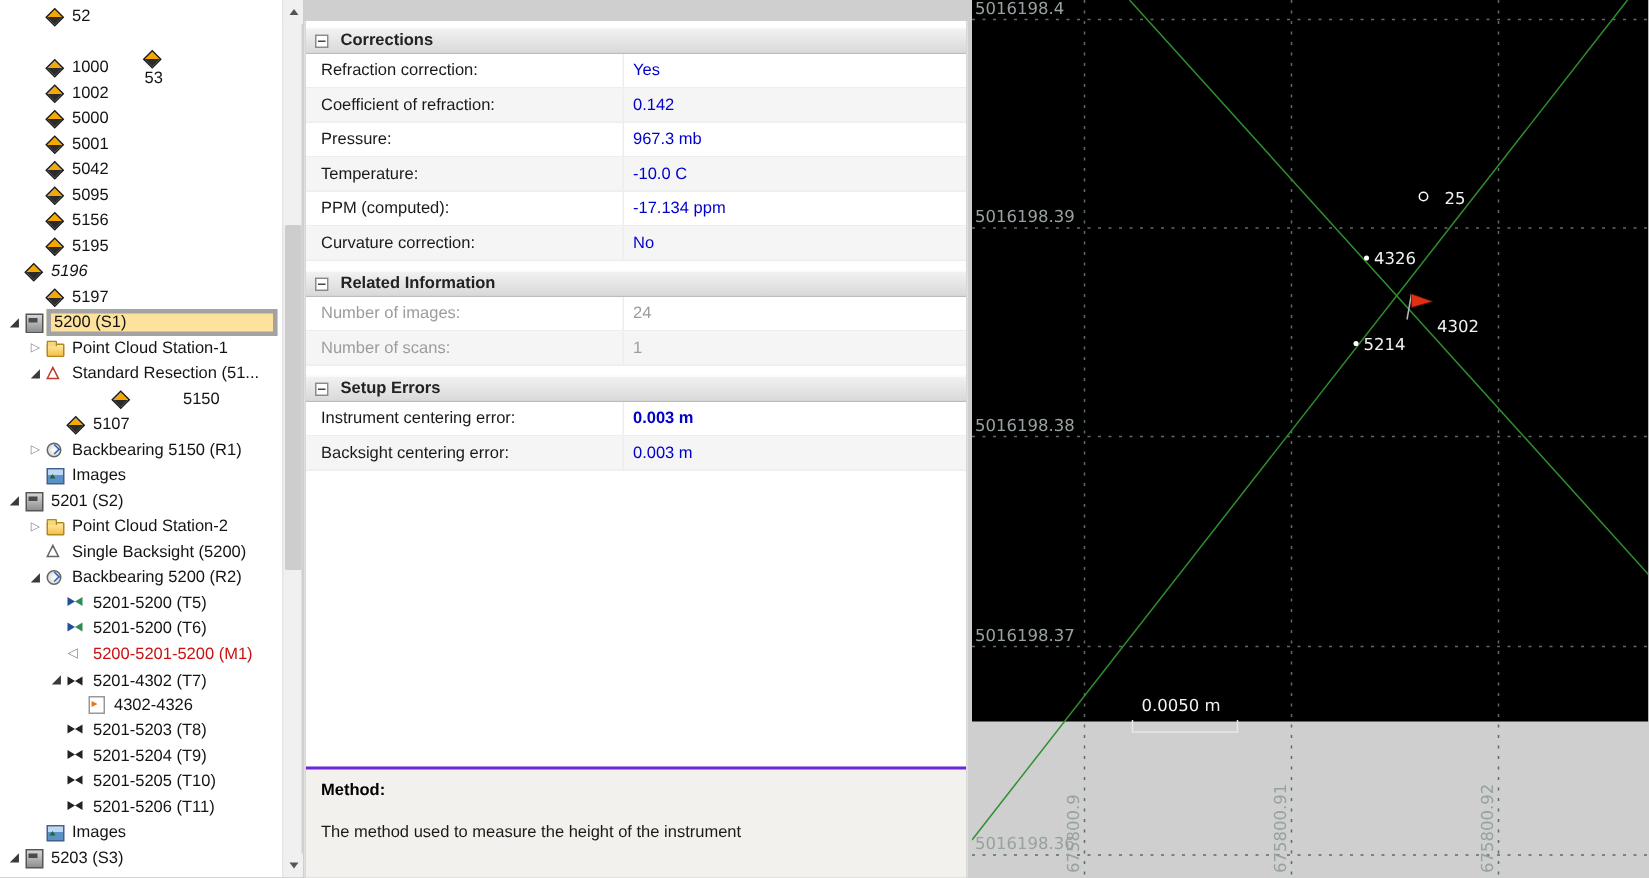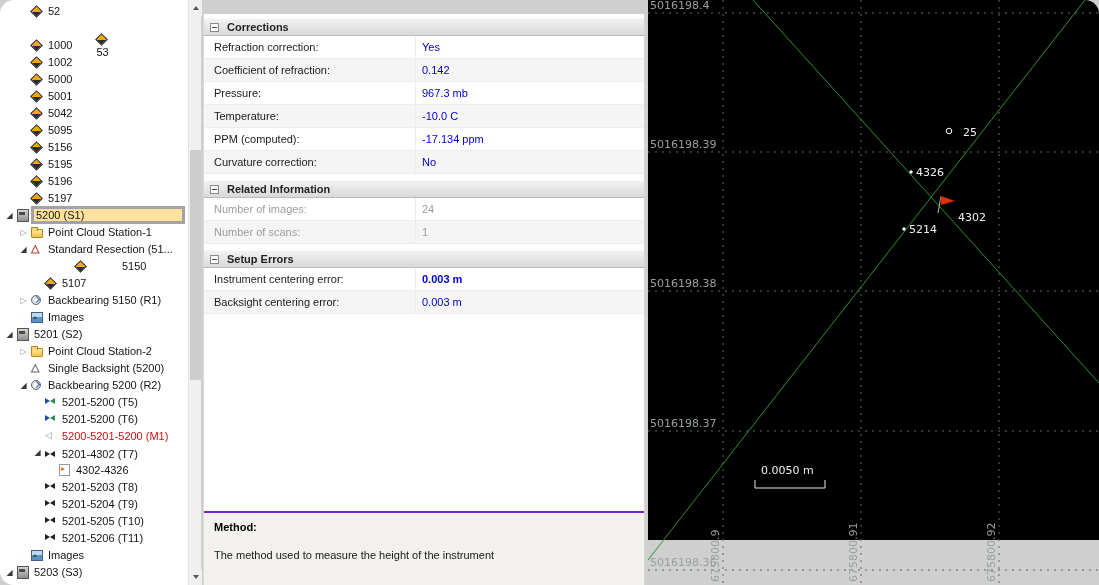"52" .app { border-radius: 14px -> none }
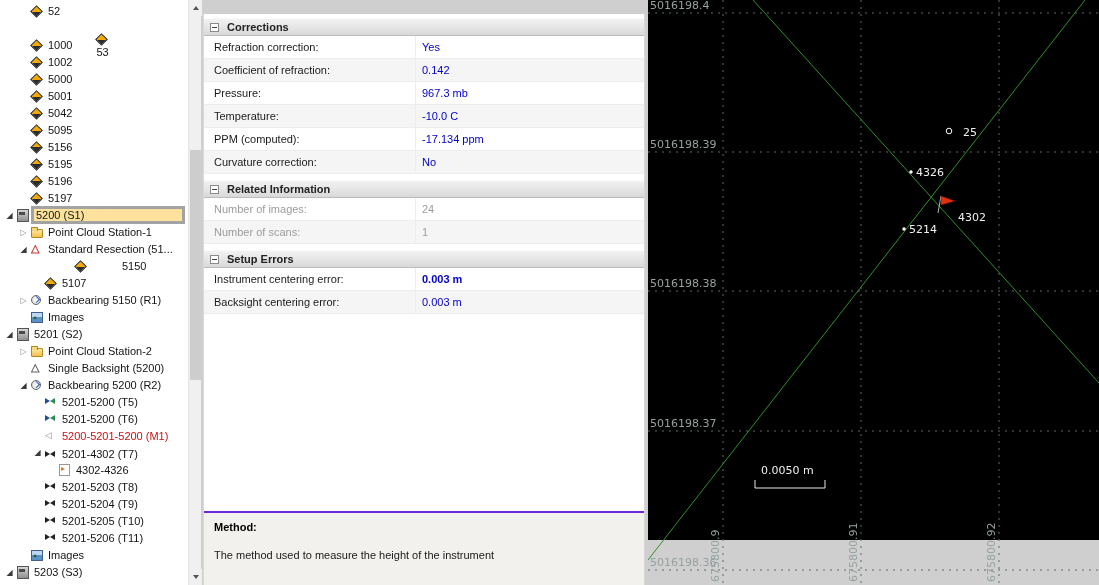"5016198.4" .map { height: 540px -> 481px }
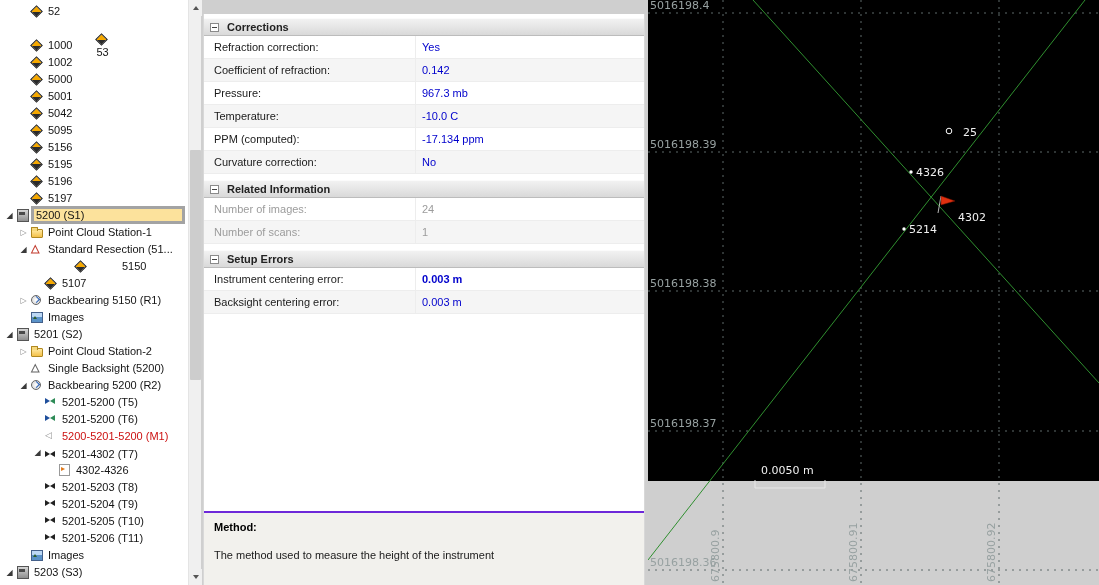"5196" div.tree-row { font-style: none -> italic; padding-left: 17px -> 3px }
